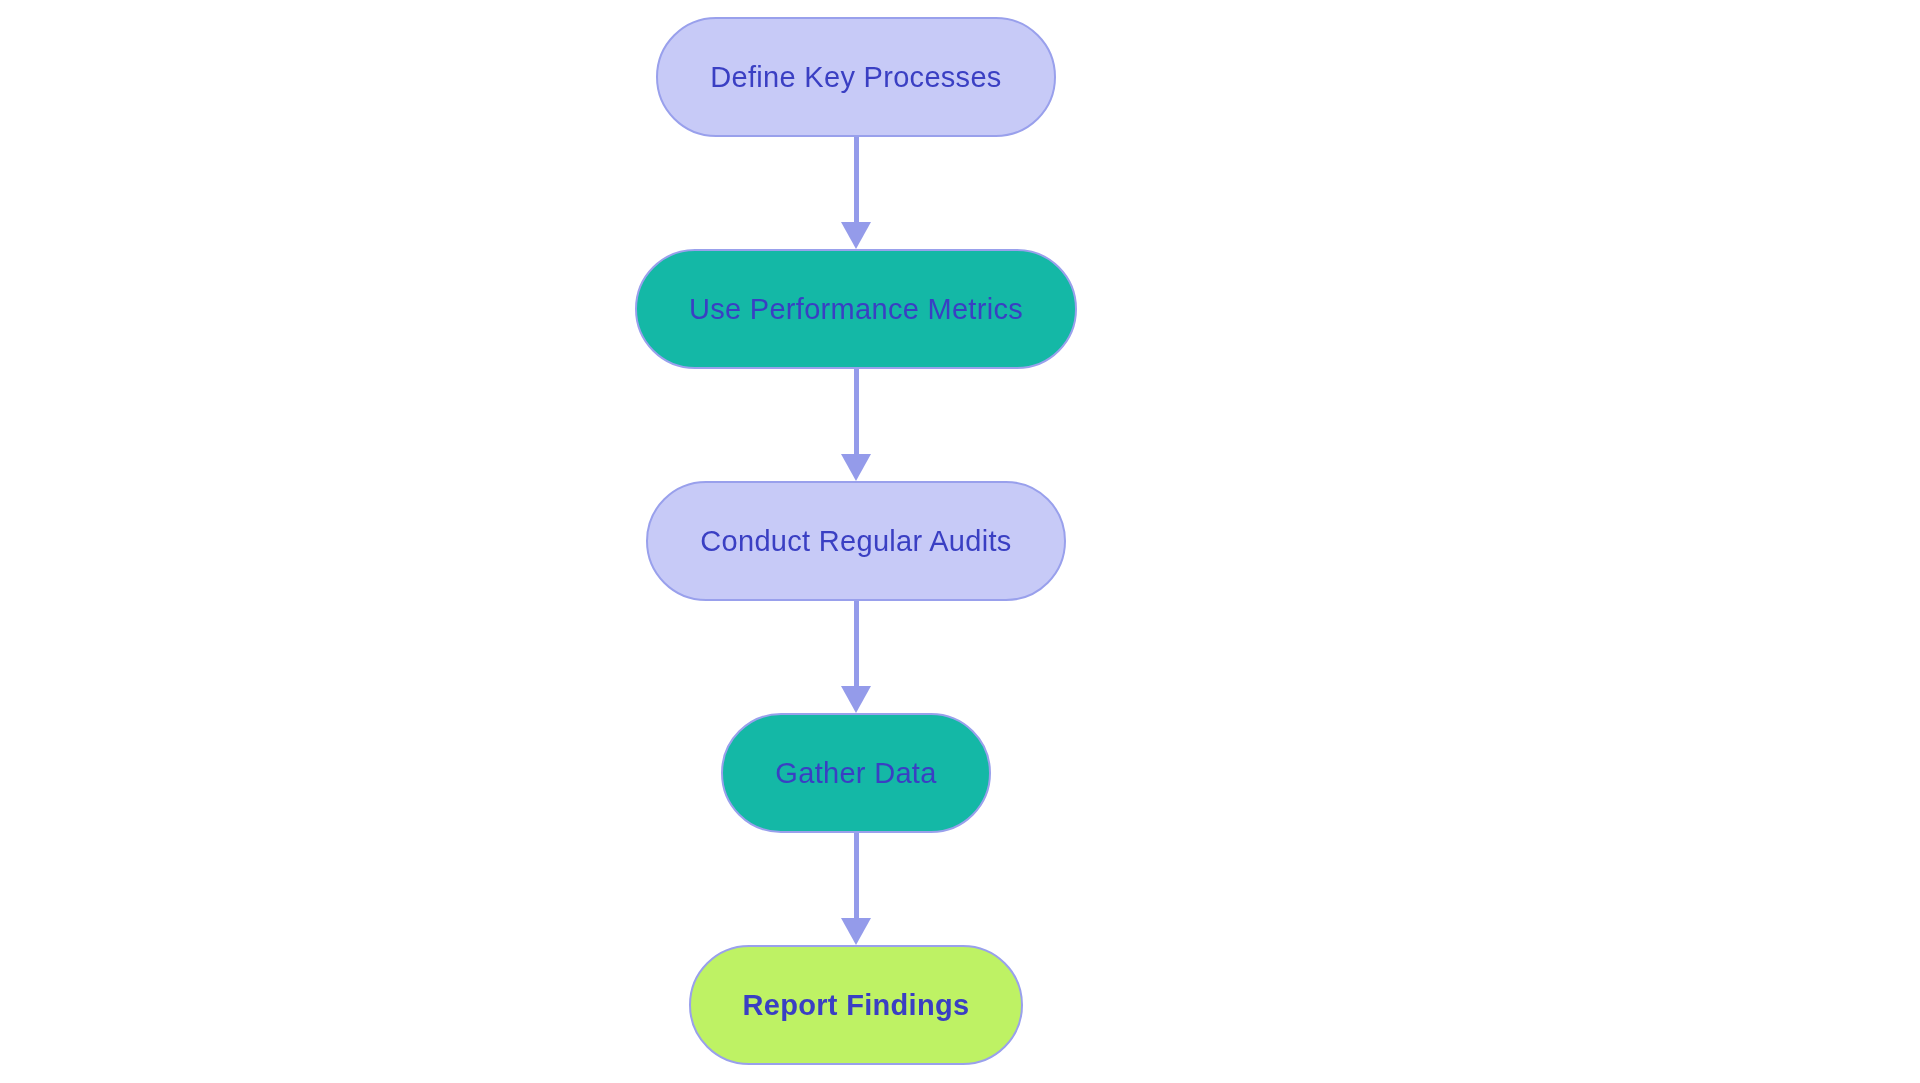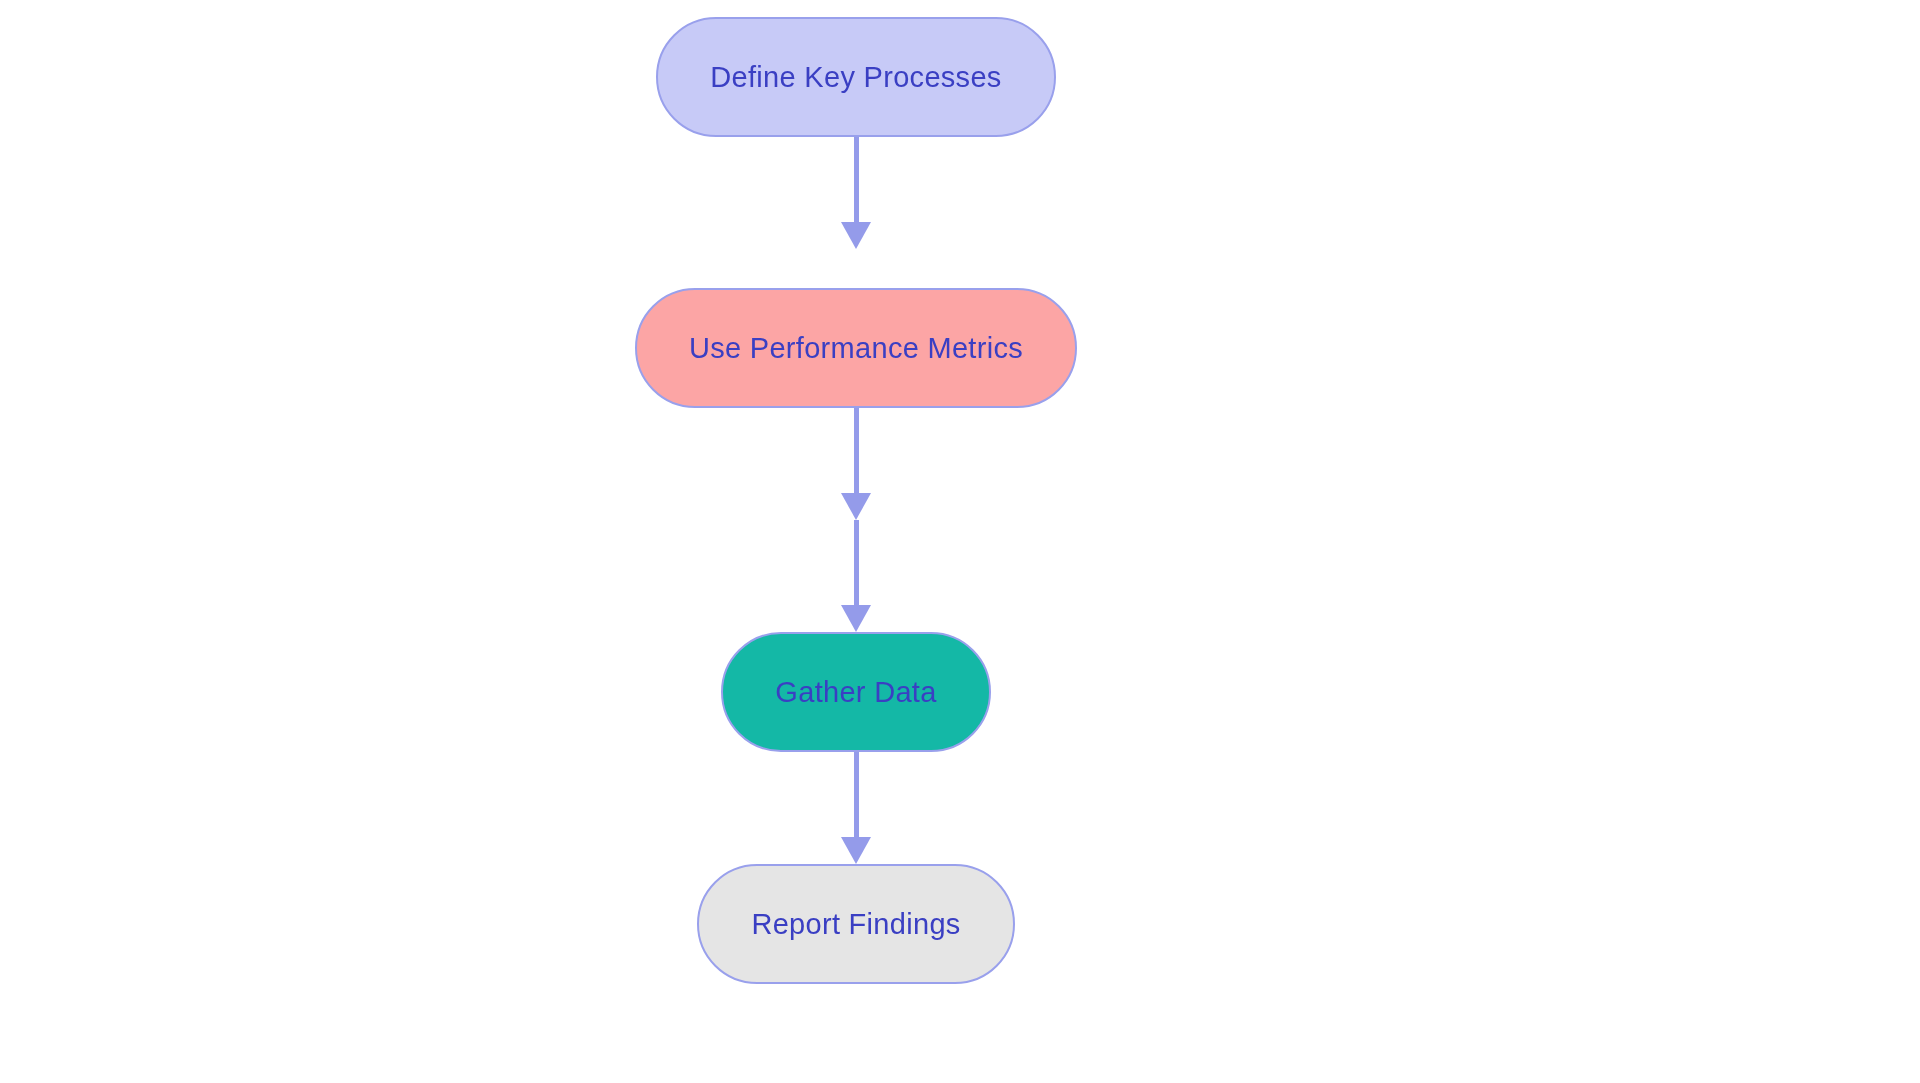"Use Performance Metrics" div.node { background: #fca5a5 -> #14b8a6; margin-top: 39px -> none }
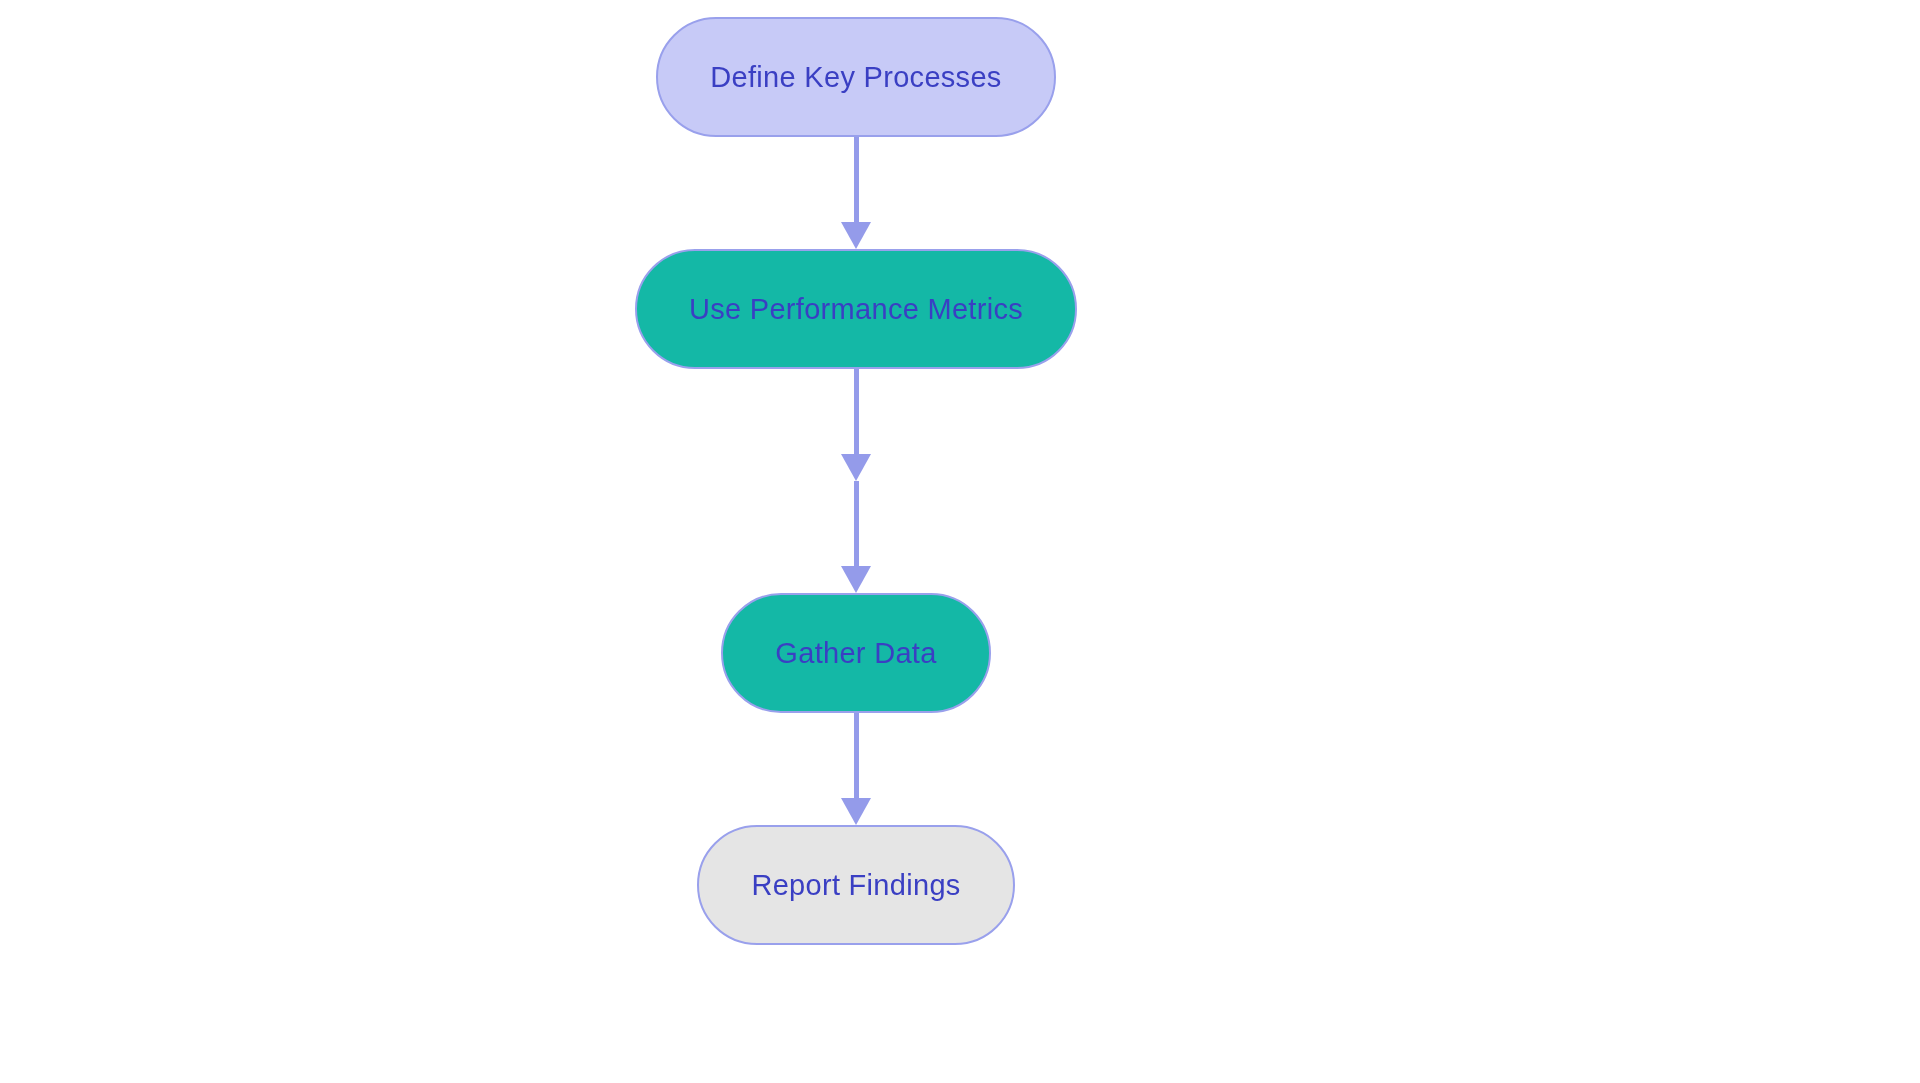"Conduct Regular Audits" div.node { html: none -> <div>Conduct Regular Audits</div> }
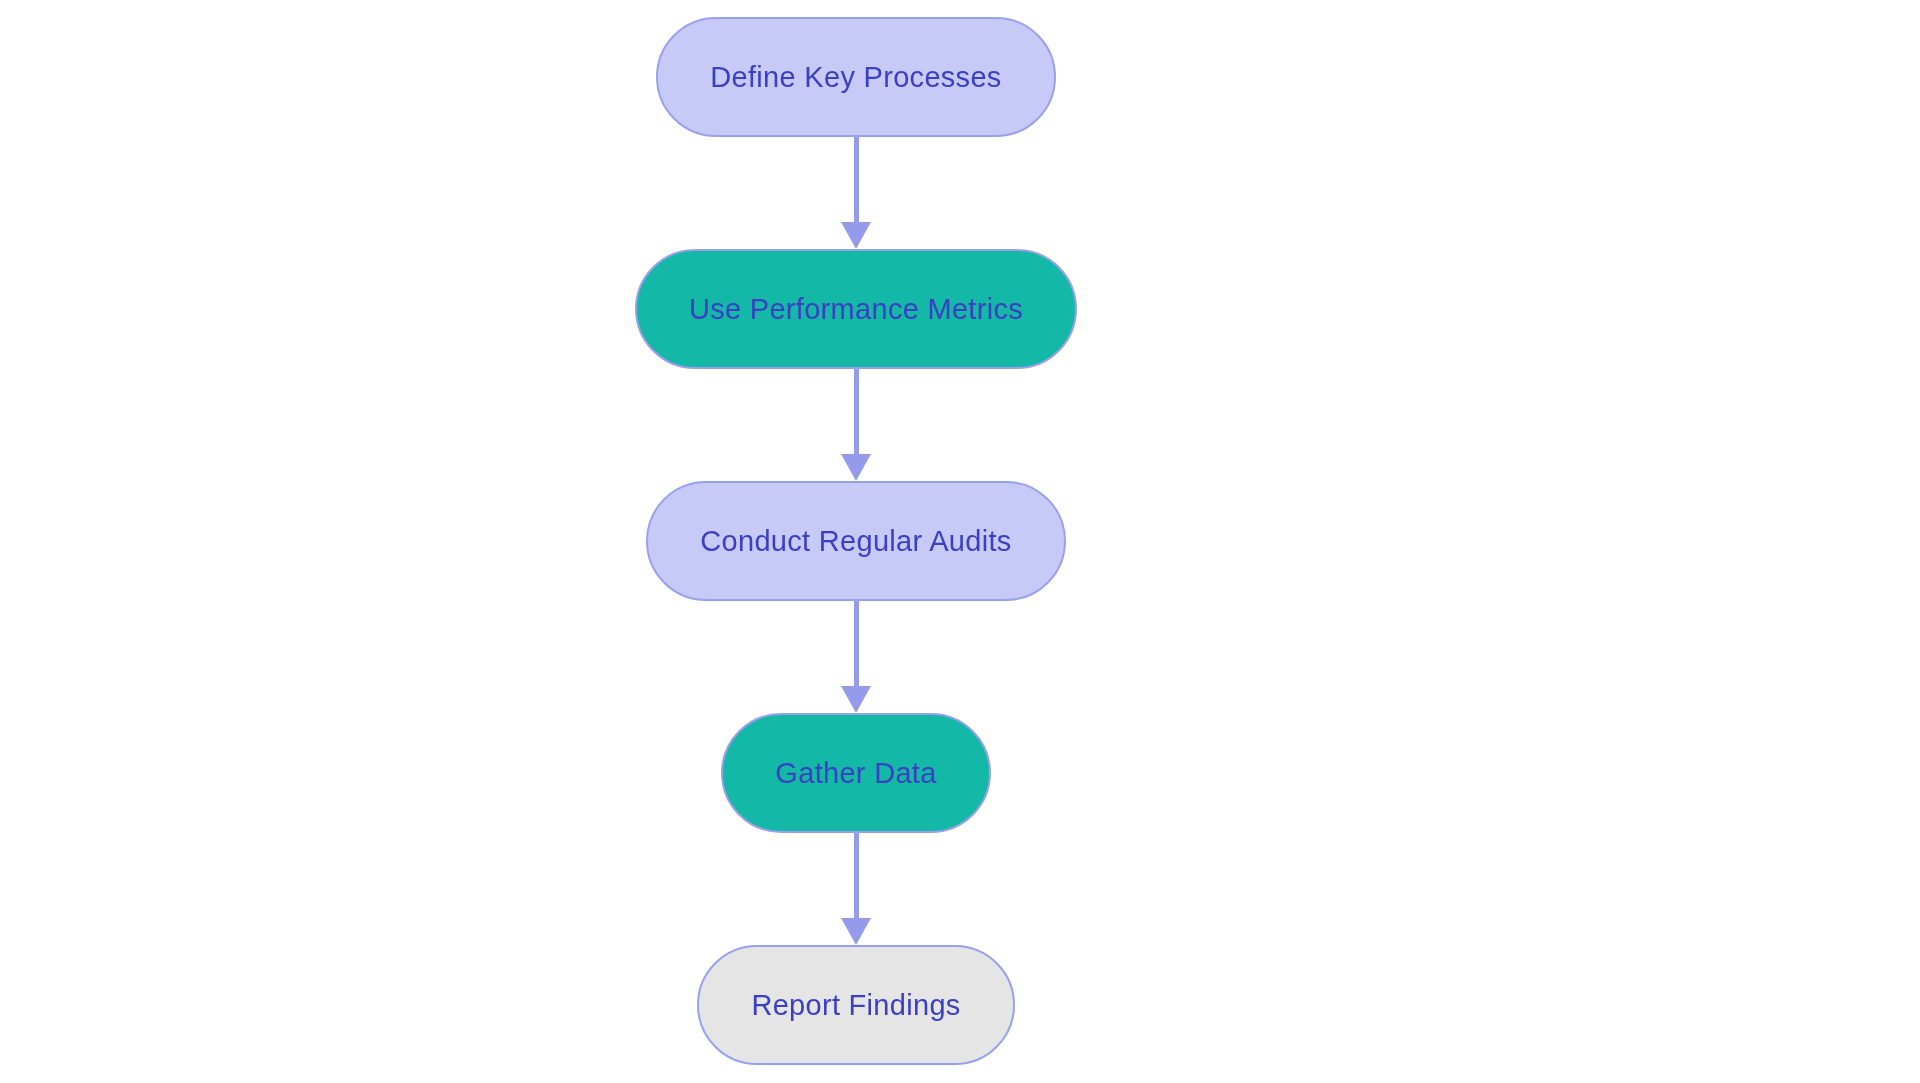"Report Findings" div.node { background: #e5e5e5 -> #bef264; font-weight: none -> bold }
